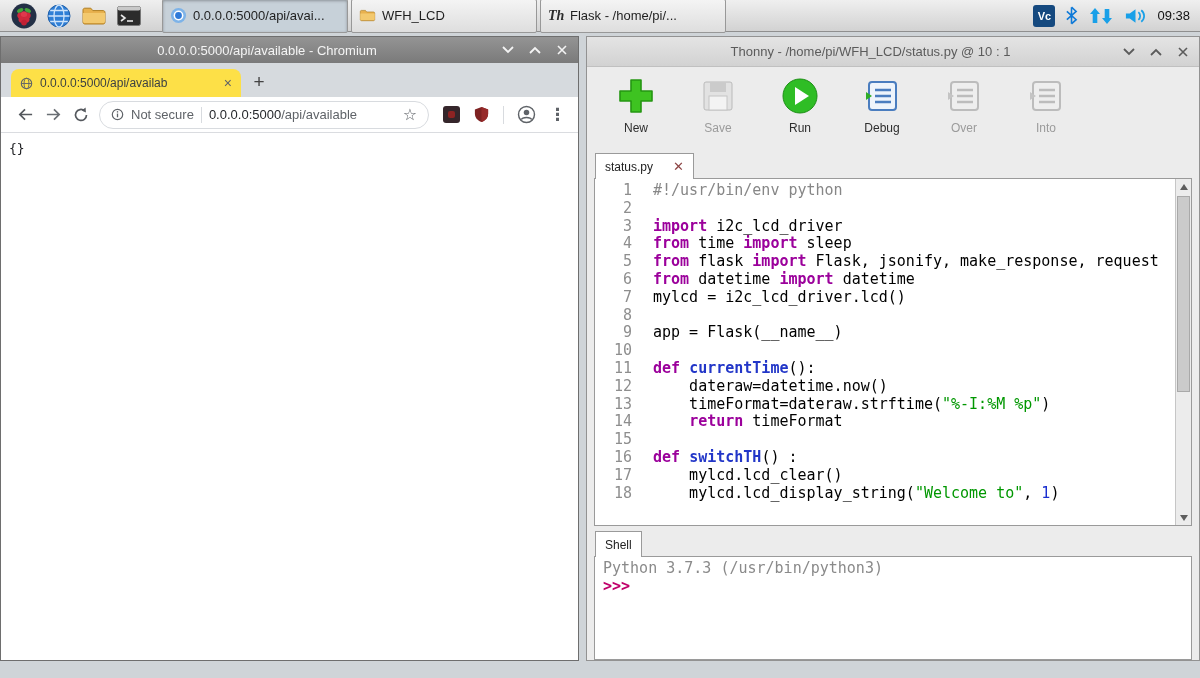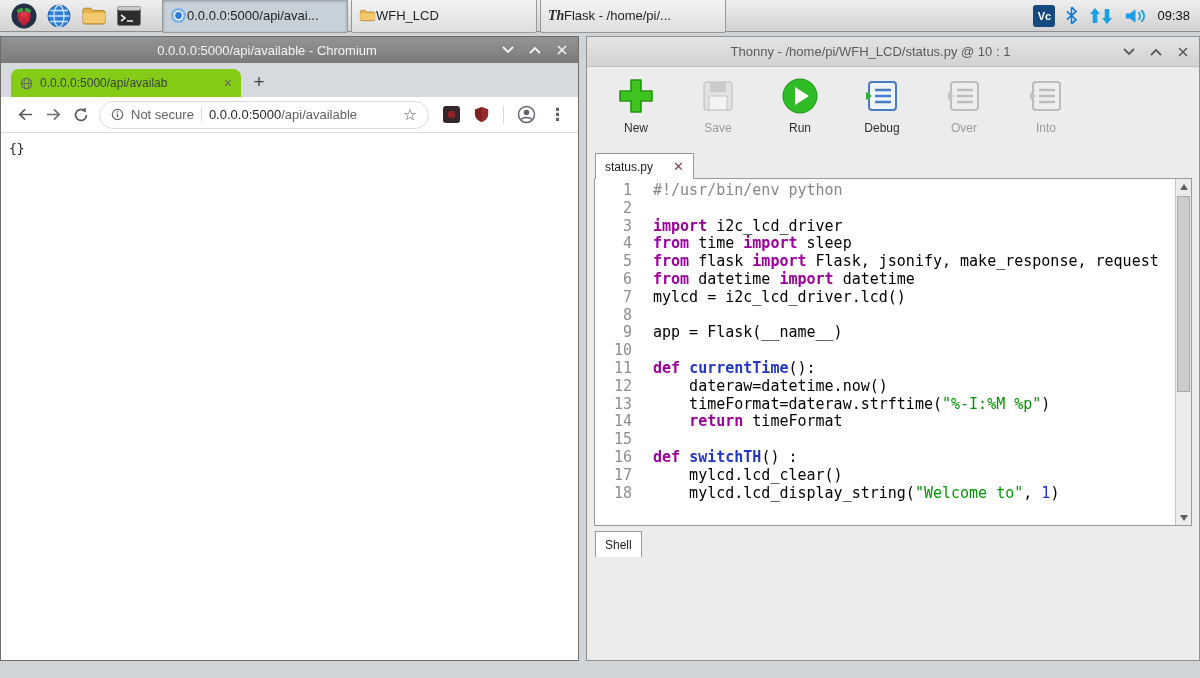"0.0.0.0:5000/api/avai..." .task-btn { gap: none -> 6px }
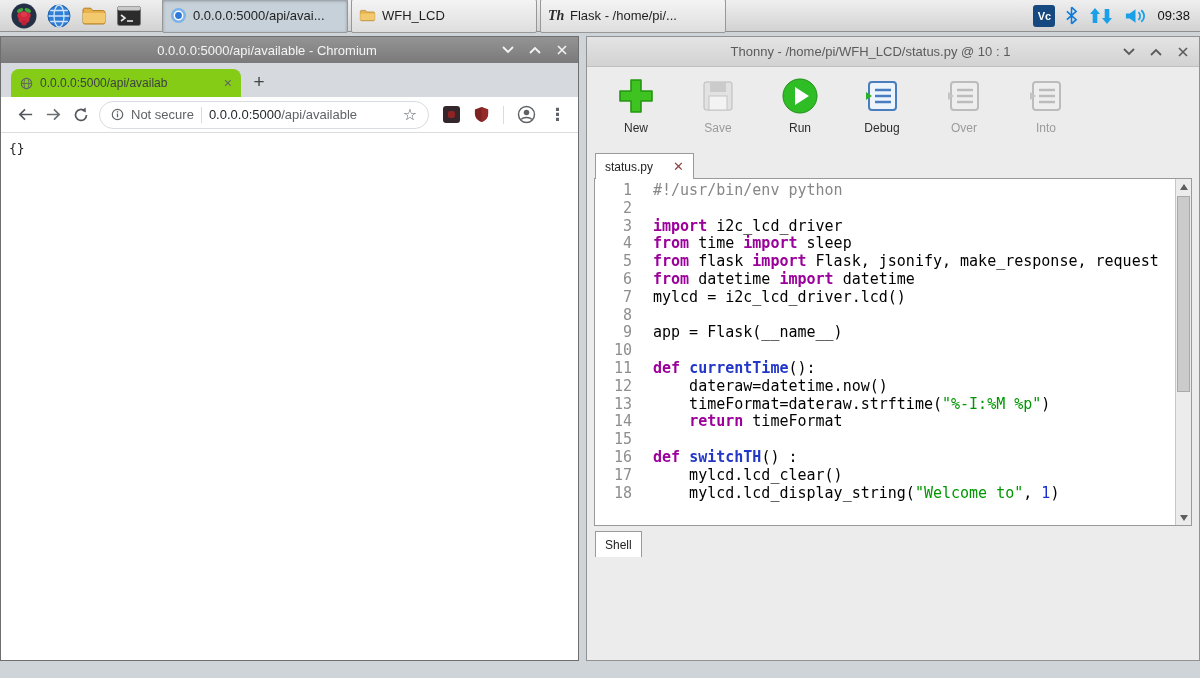"0.0.0.0:5000/api/availab" .btab { background: #84cc16 -> #fde047 }
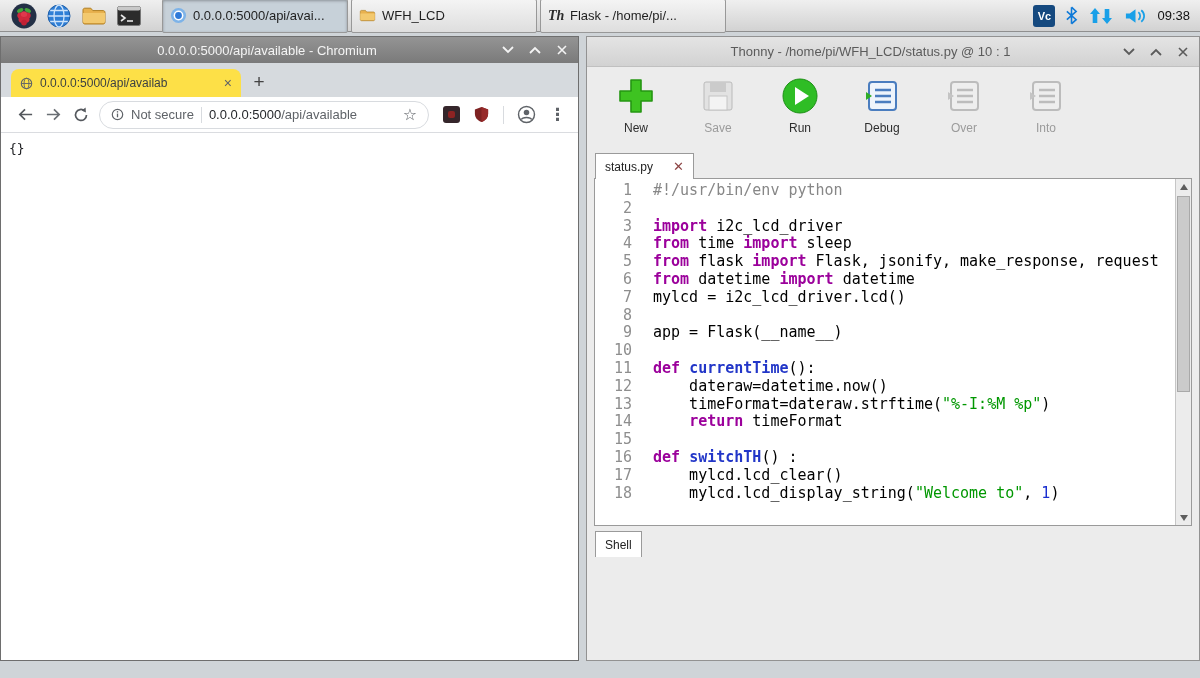"Python 3.7.3 (/usr/bin/python3)" div.shellbody { html: none -> <div> <div>Python 3.7.3 (/usr/bin/python3)</div> <div>&gt;&gt;&gt;</div> </div> }
